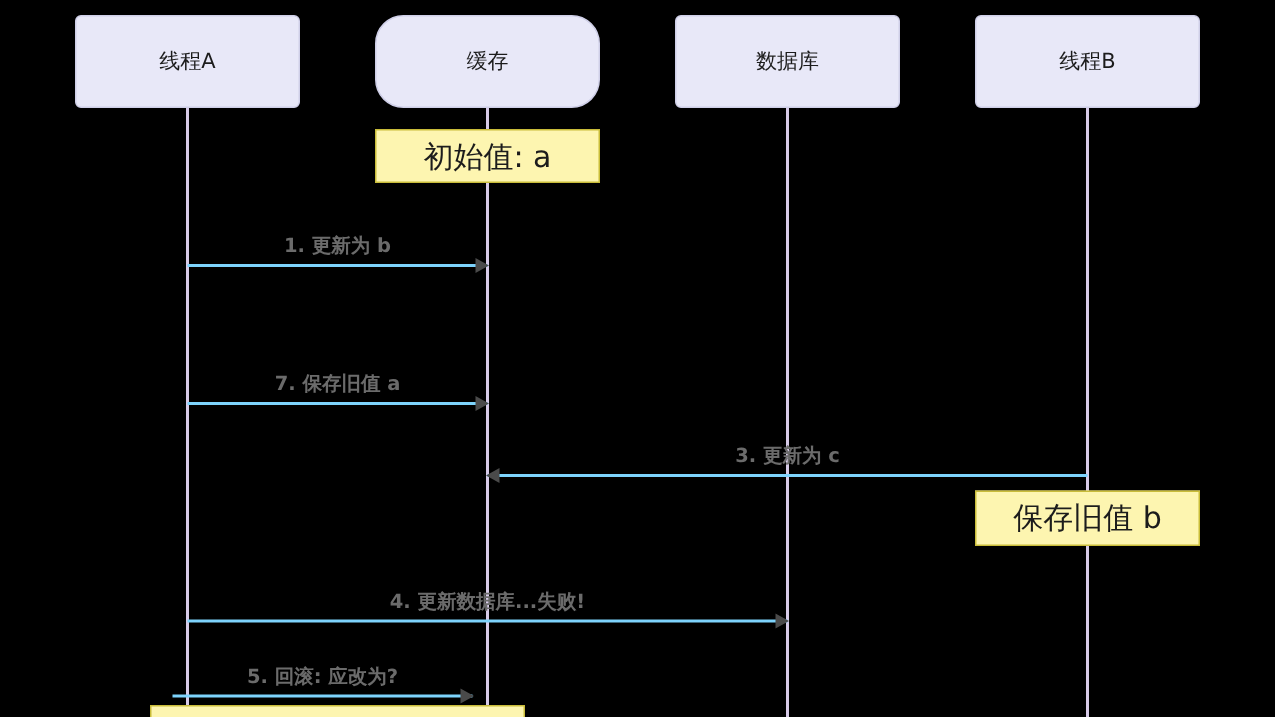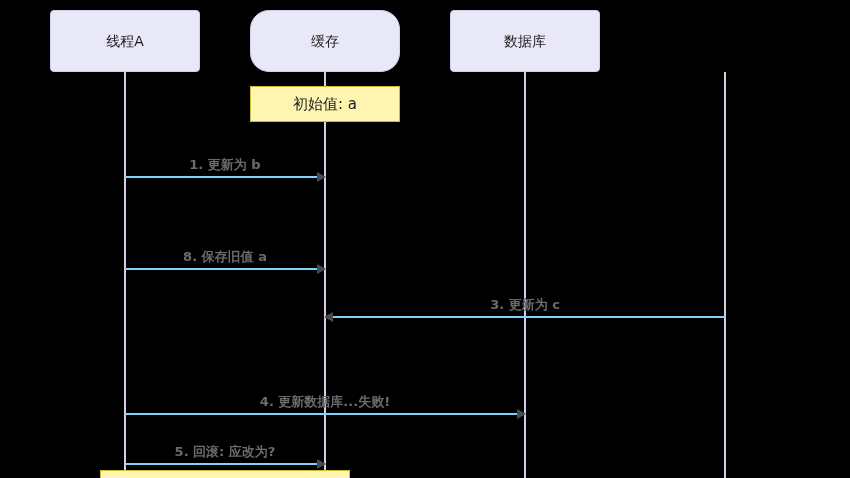"线程B" div.participant { html: none -> <div> <span>线程B</span> </div> }
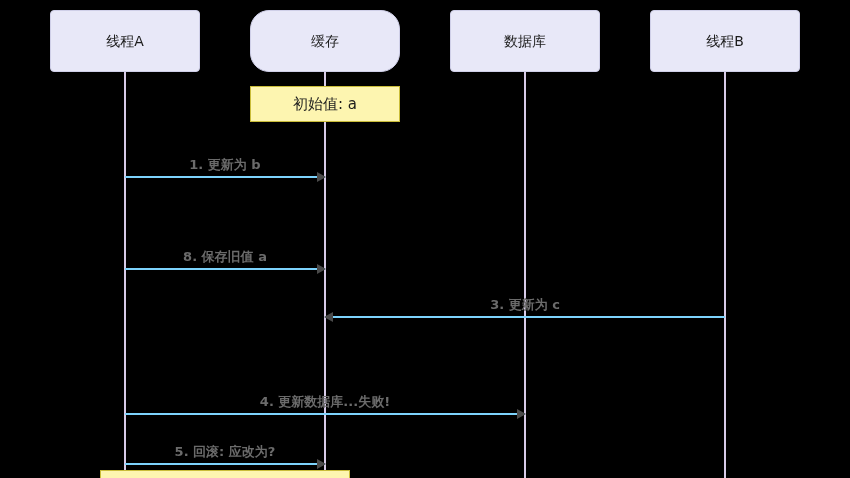"初始值: a" .note-label { font-size: 15px -> 20px }
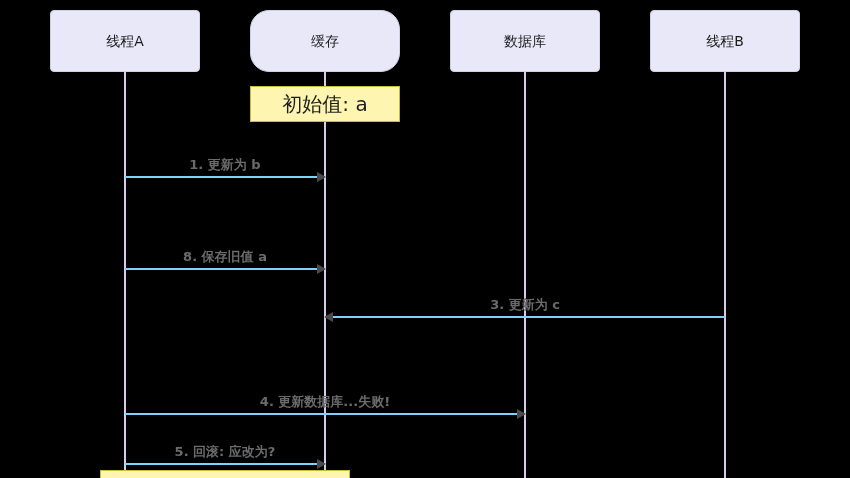"8. 保存旧值 a" div.message-label { text: 8 -> 7 }
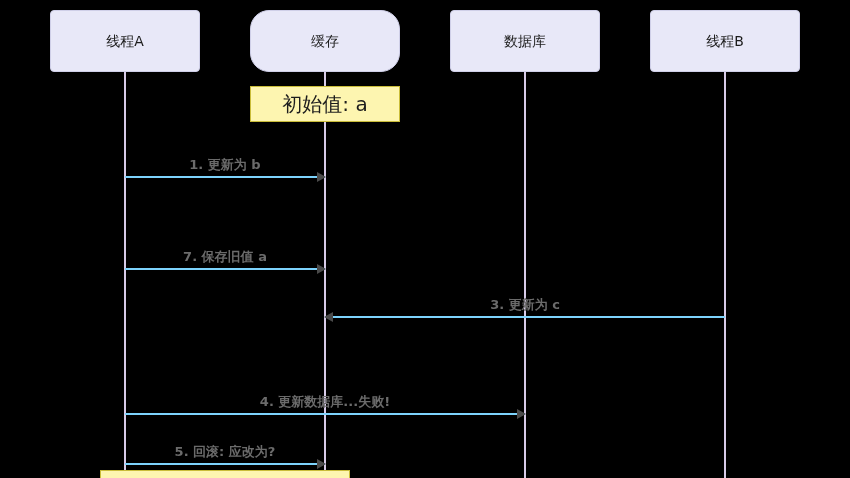"保存旧值 b" div.note { html: none -> <div> <span>保存旧值 b</span> </div> }
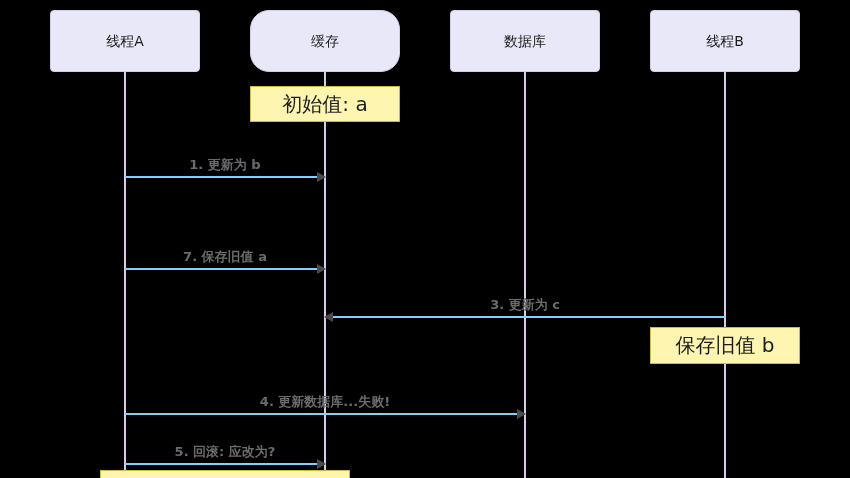"5. 回滚: 应改为?" div.message { left: 125px -> 115px }
